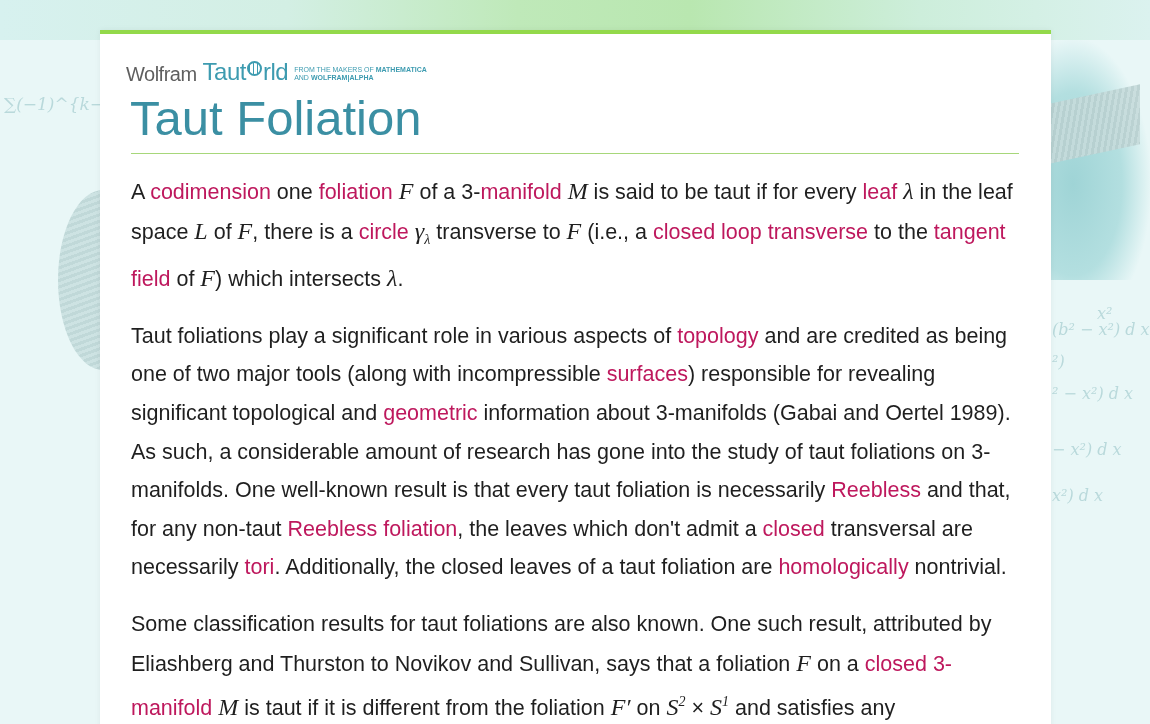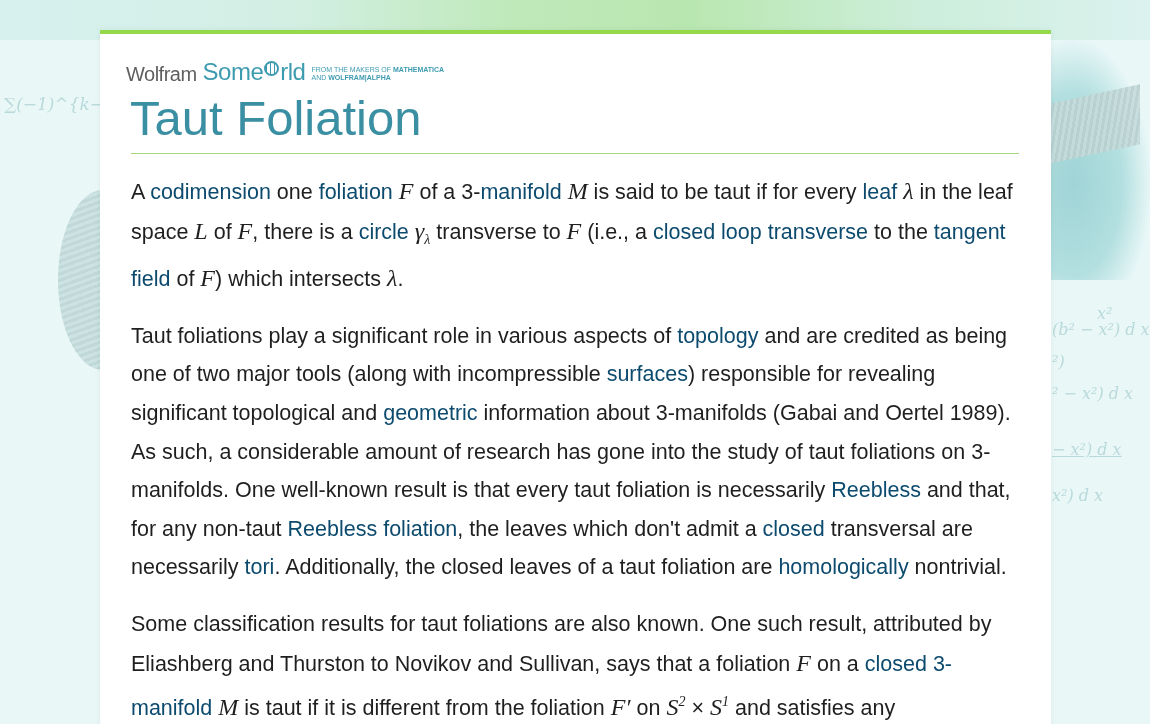"Some" span { text: Some -> Taut }
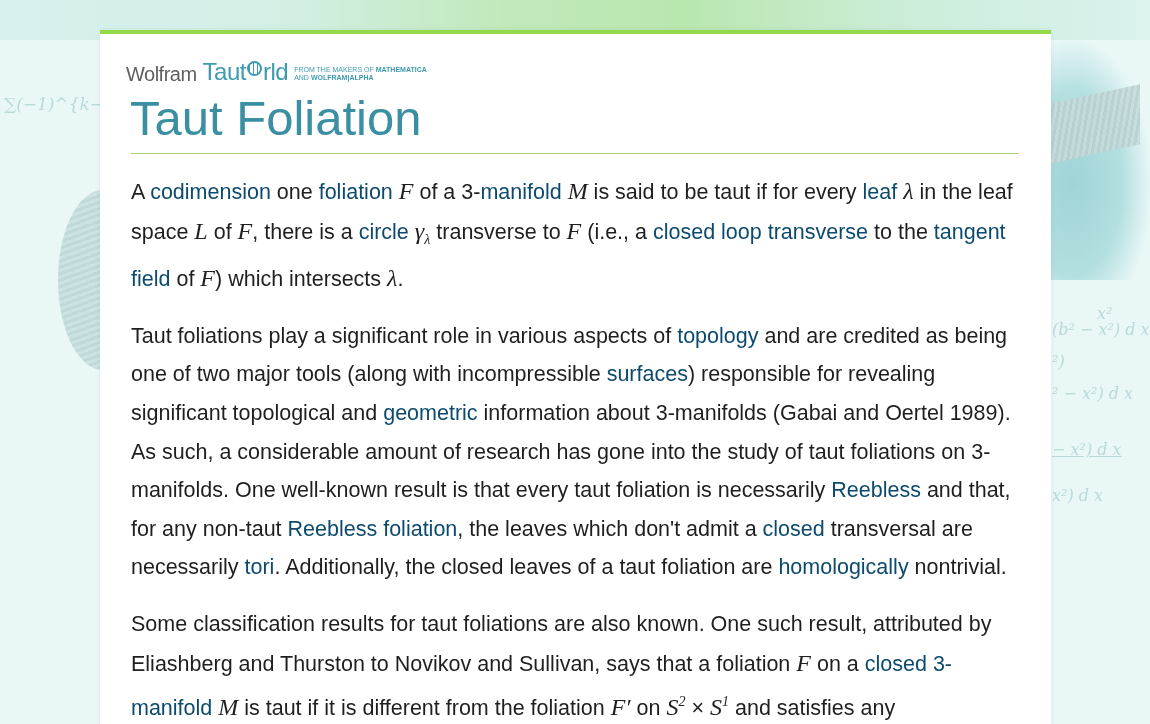"codimension" a.lnk { color: #0c4a6e -> #be185d }
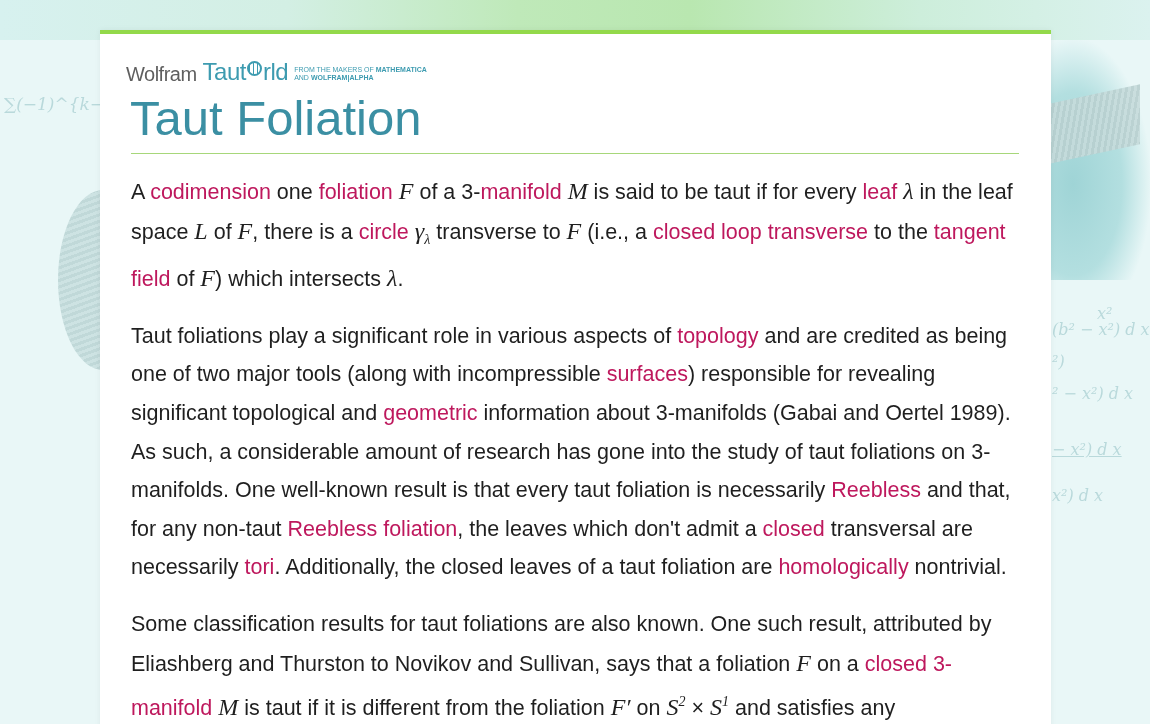"− x²) d x" div.bg-formula { text-decoration: underline -> none }
